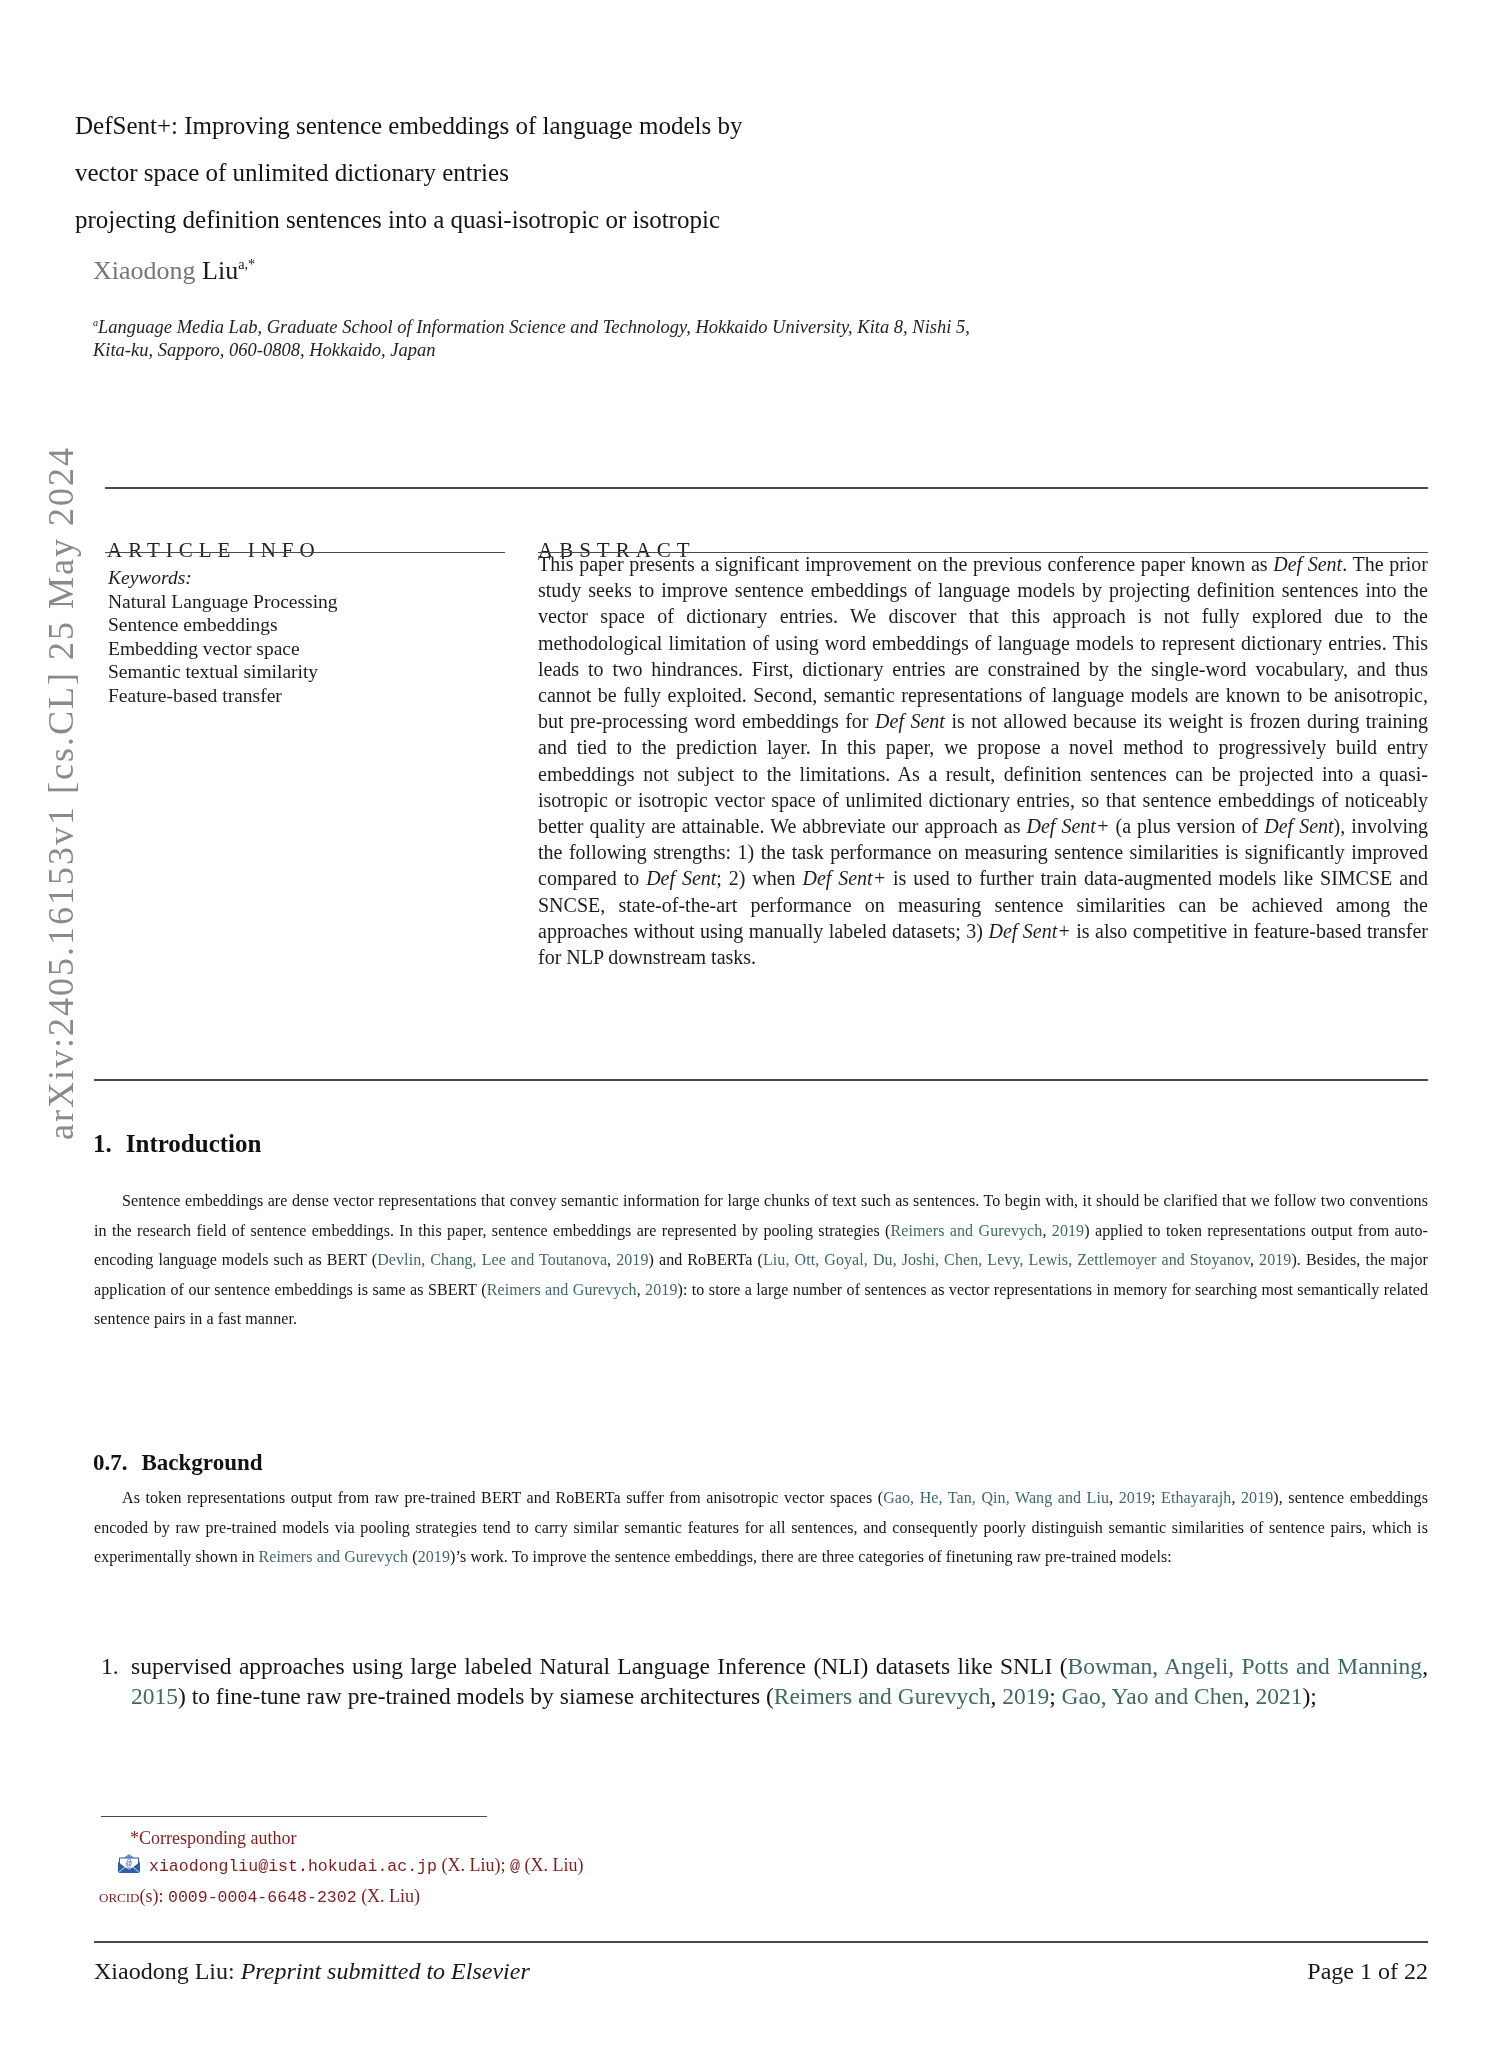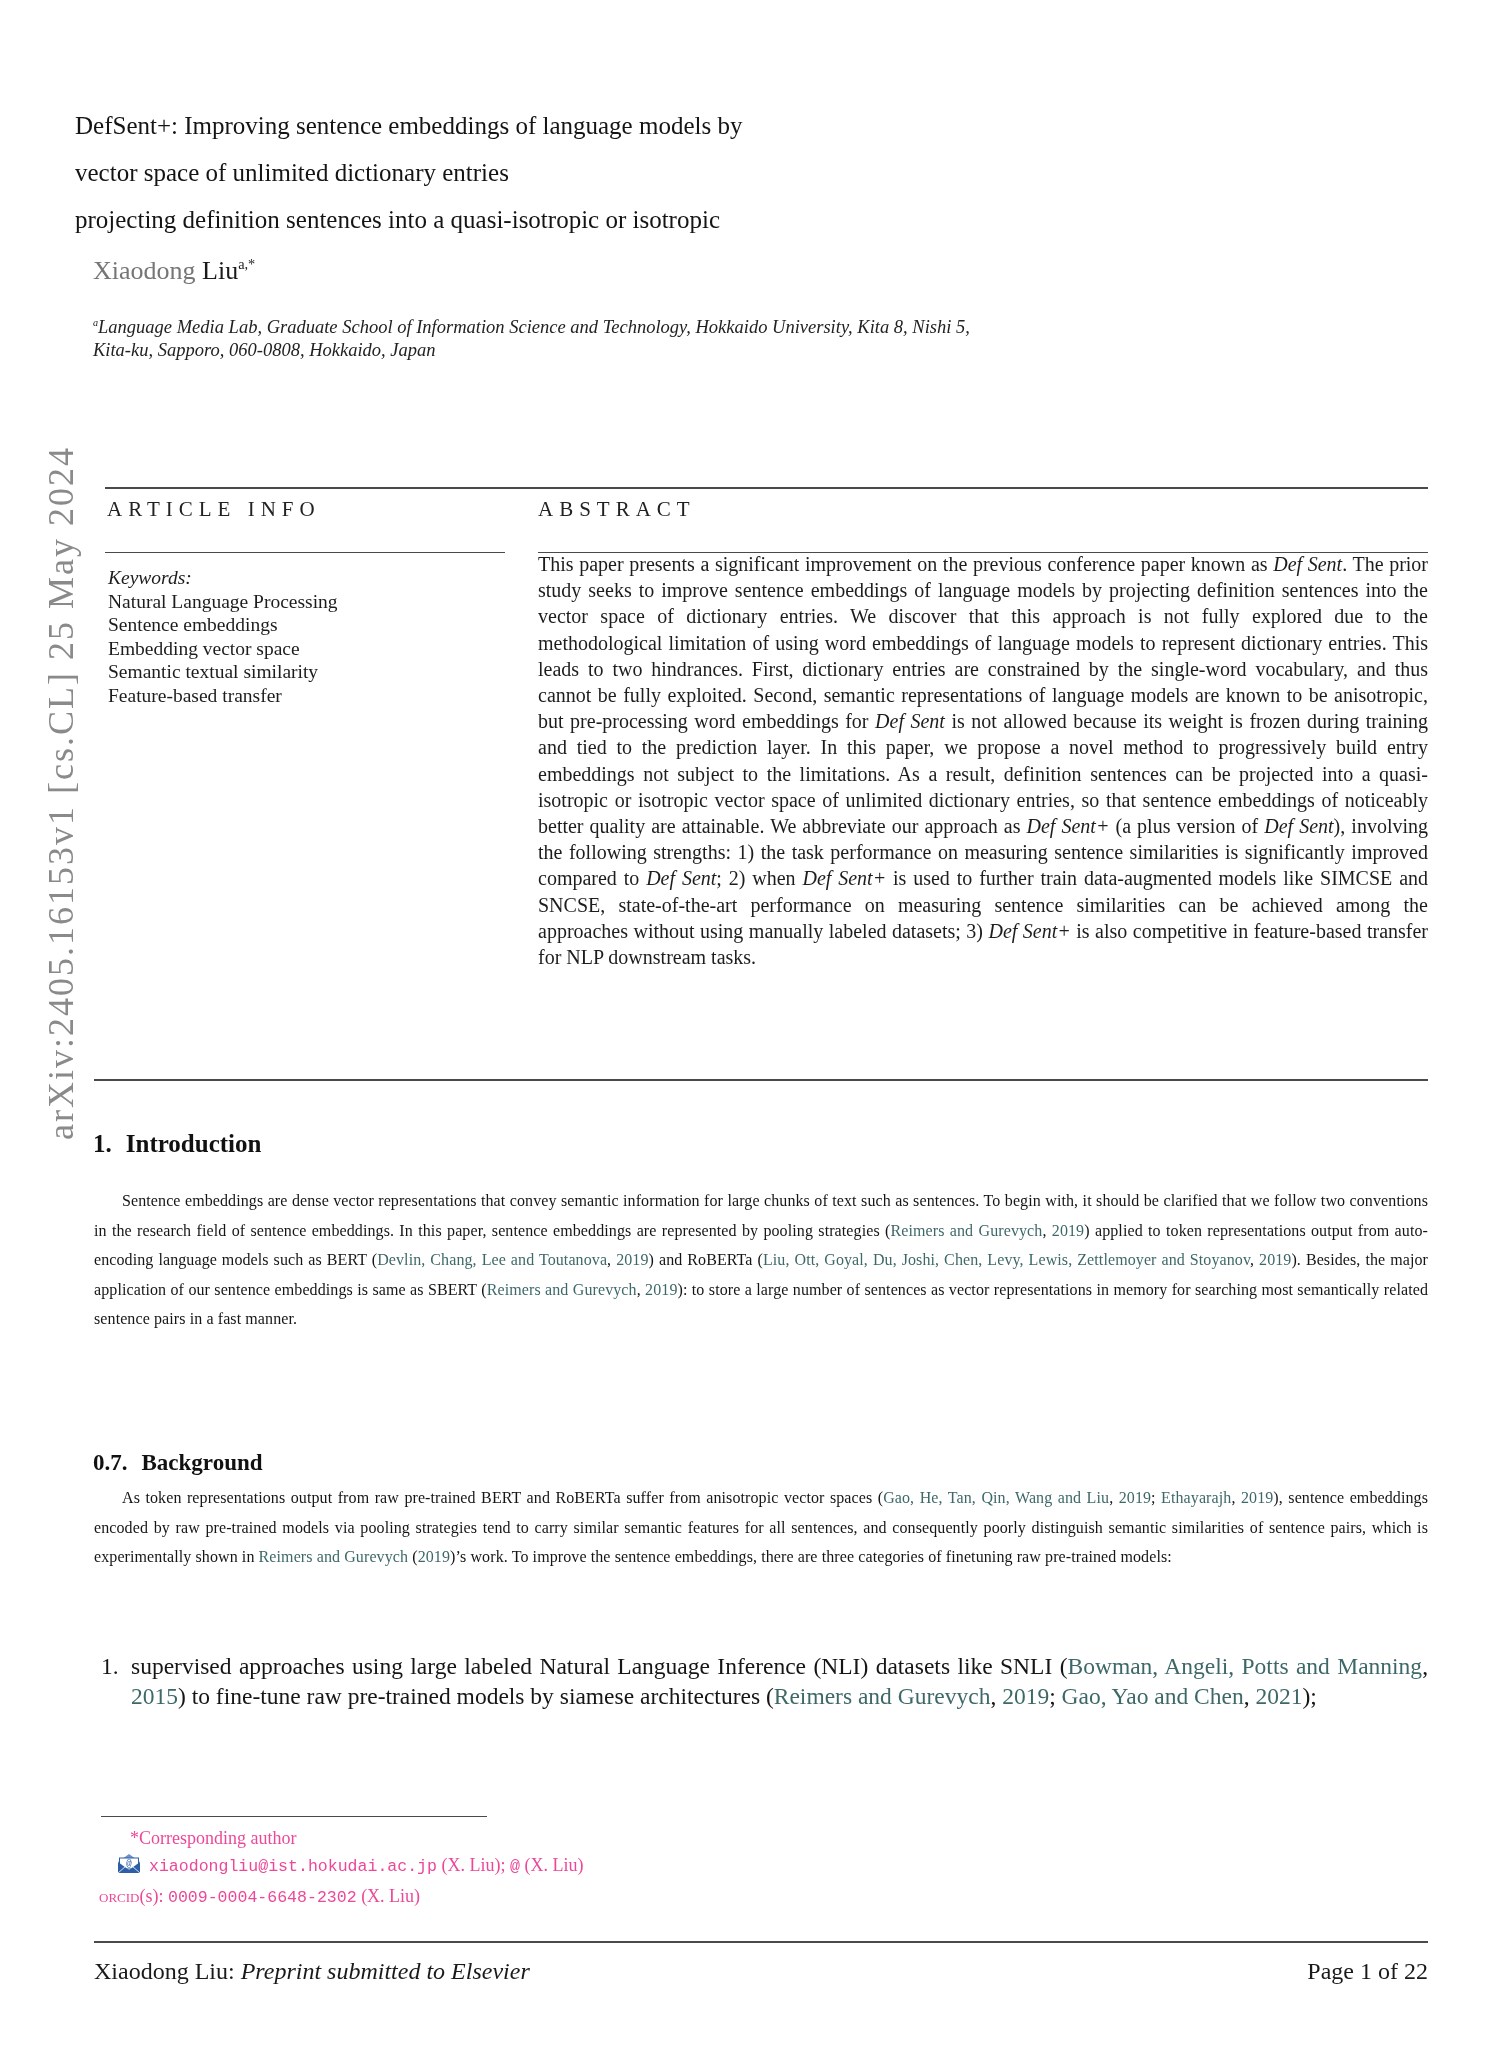"ARTICLE INFO" .colhead { margin-top: none -> 41px }
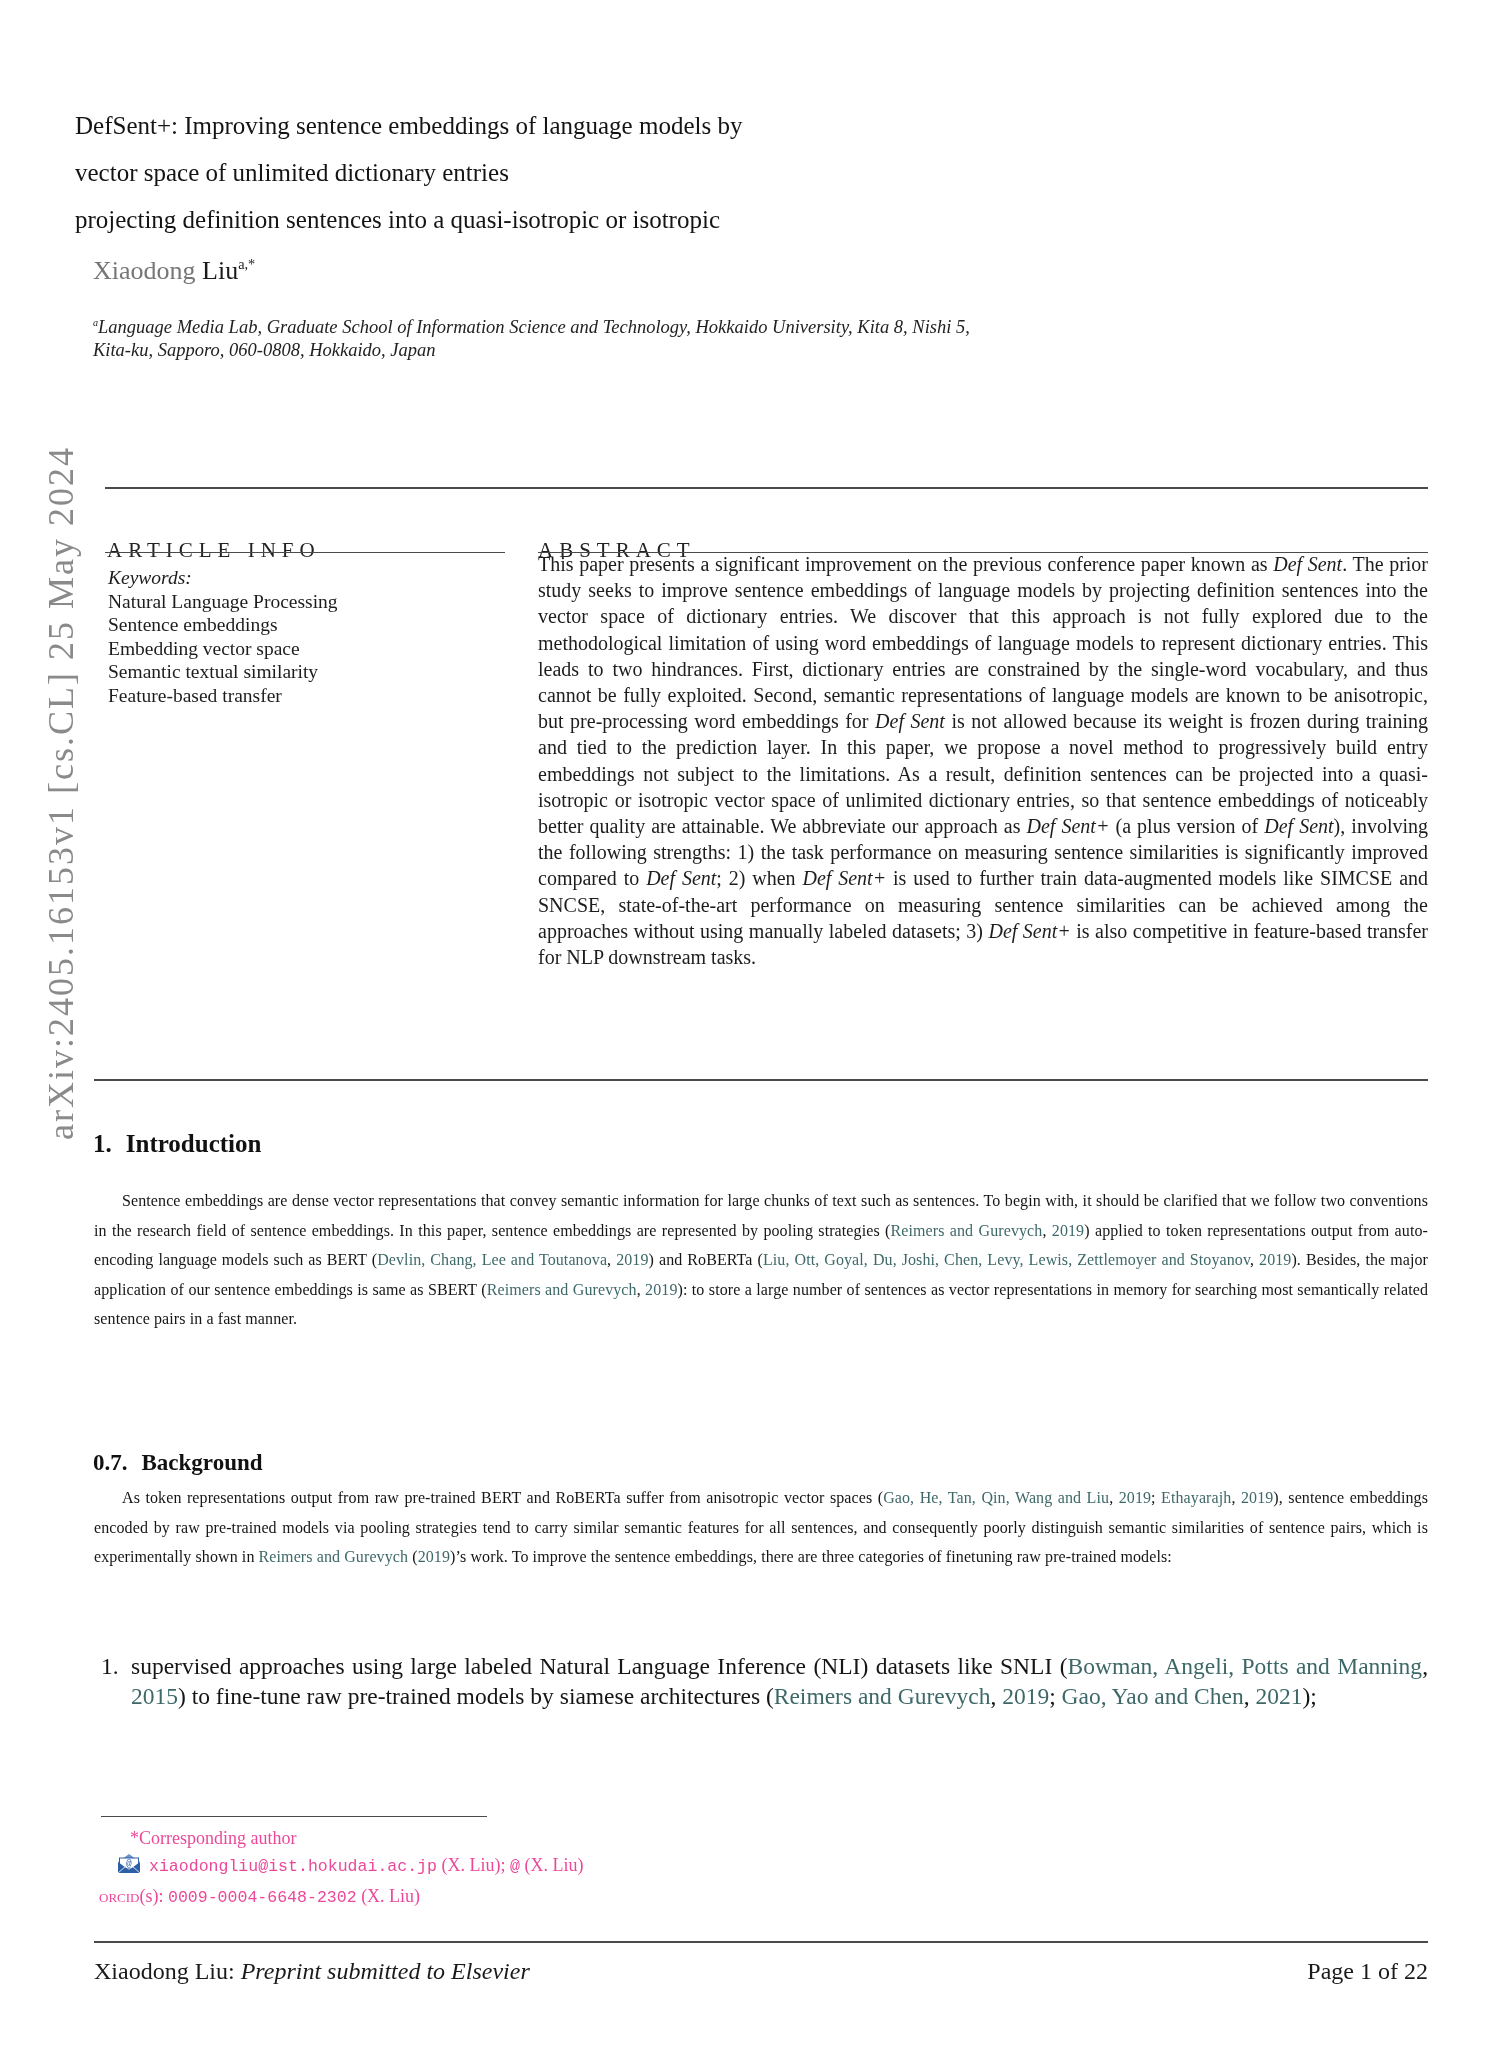"*Corresponding author" .fn { color: #ec4899 -> #7f1d1d }
